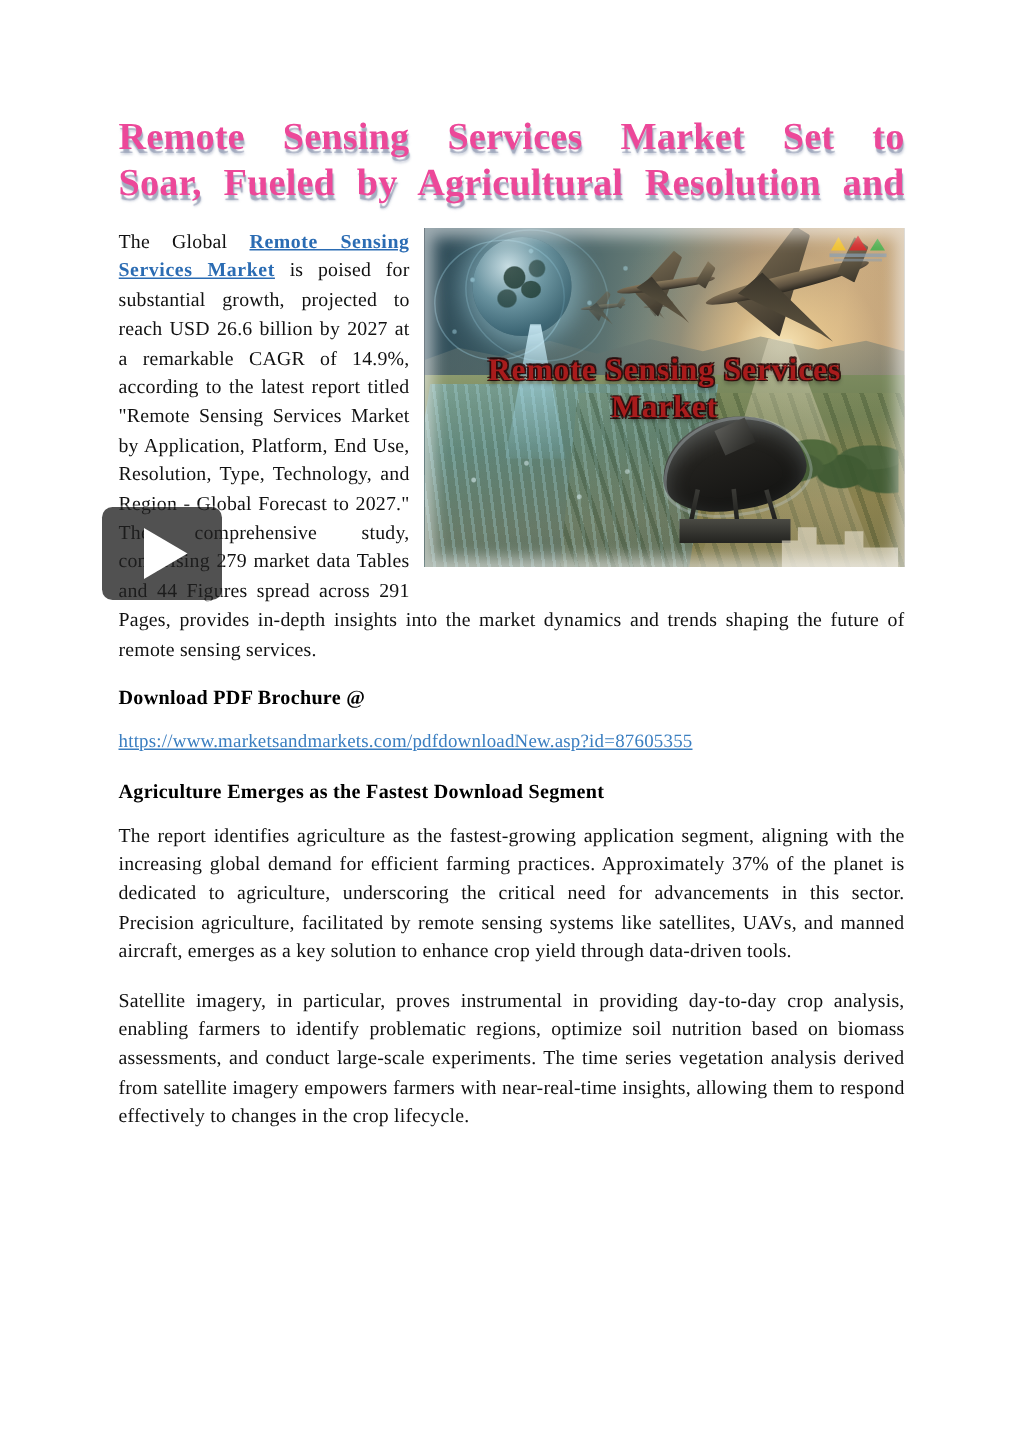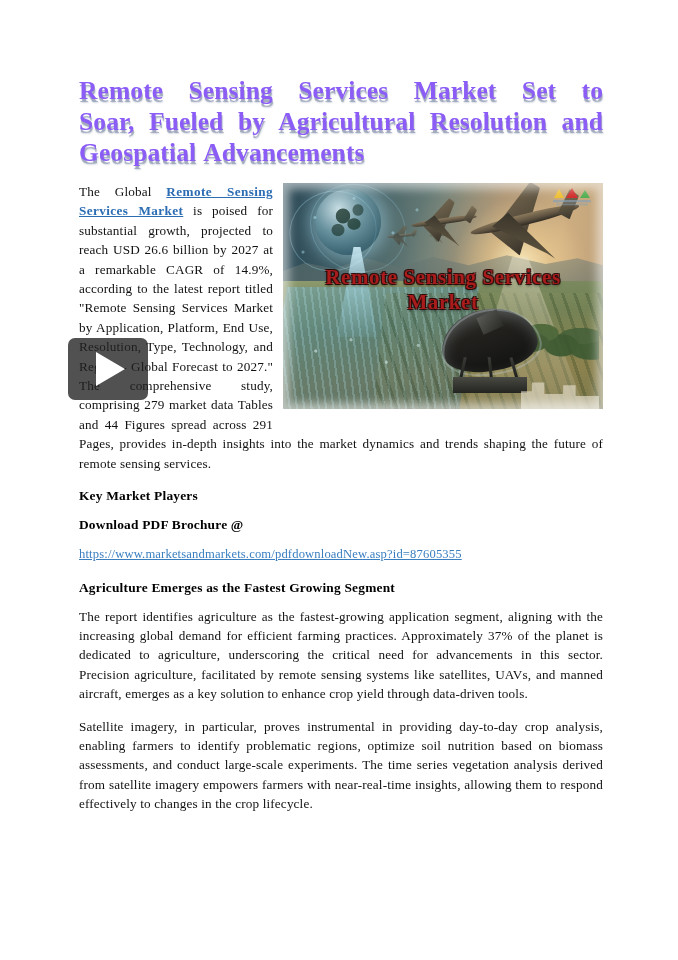"Remote Sensing Services Market Set" .doc-title { color: #8b5cf6 -> #ec4899 }
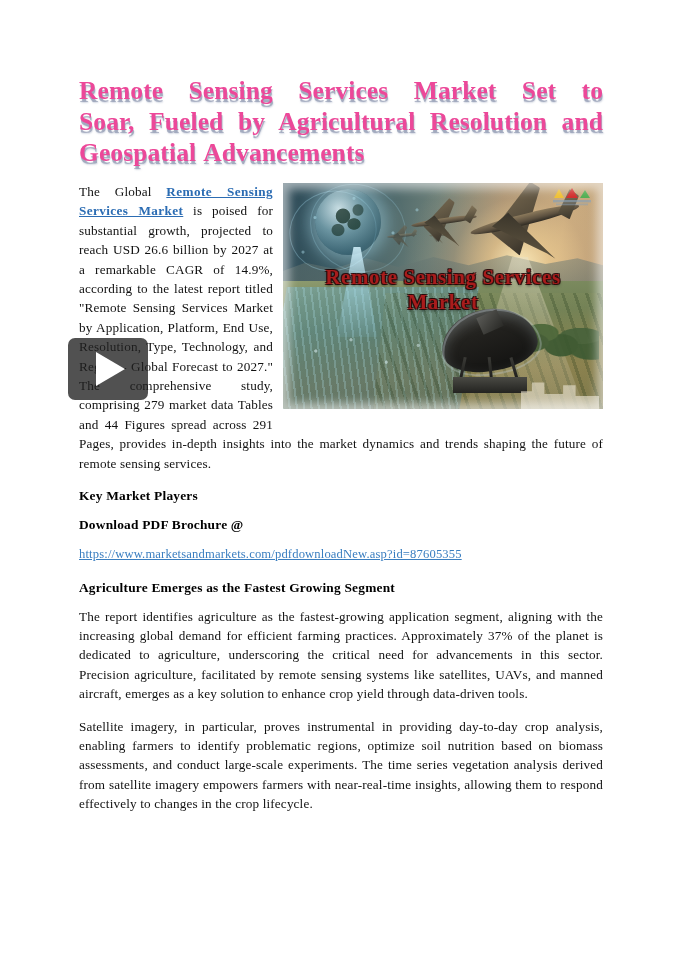"Geospatial Advancements" span.tline { html: <span>Geospatial Advancements</span> -> none }
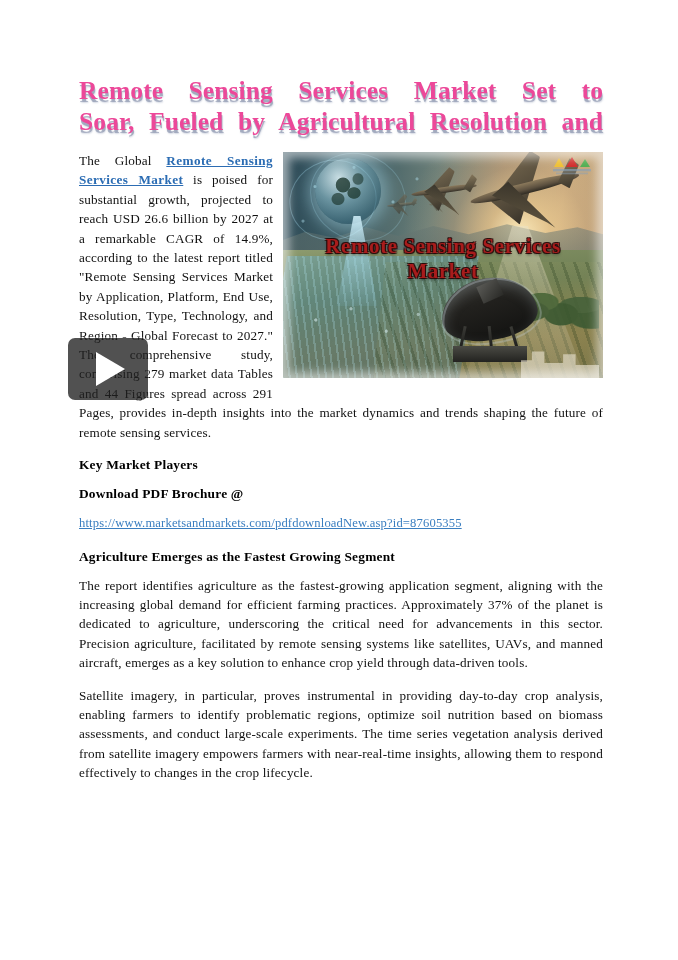"Key Market Players" h3.subhead { html: <h3>Key Market Players</h3> -> none }
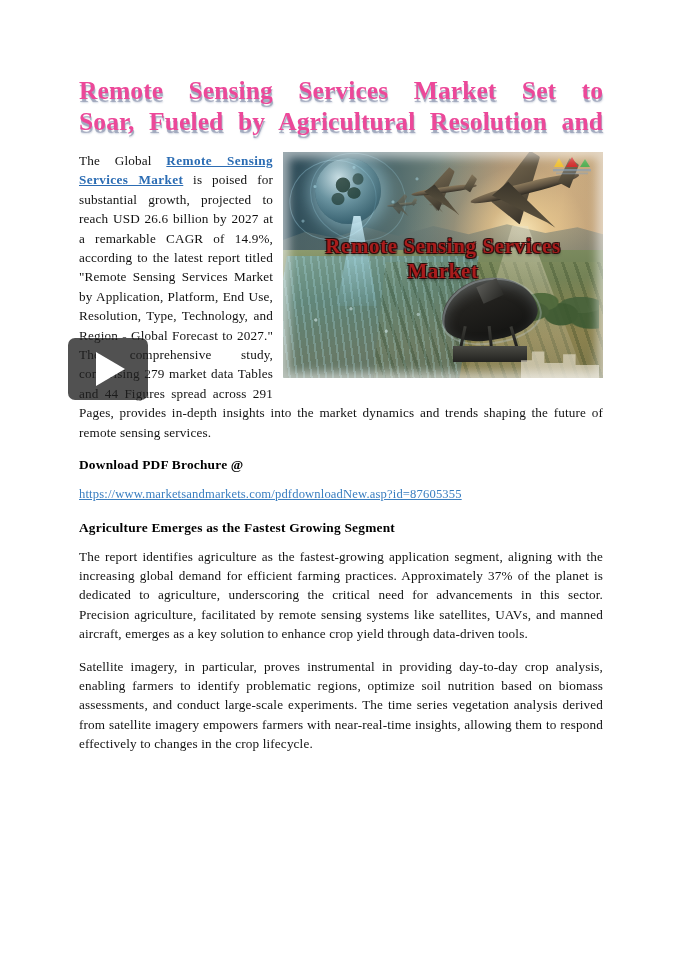"Agriculture Emerges as the Fastest" h3.subhead { text: Growing -> Download }
